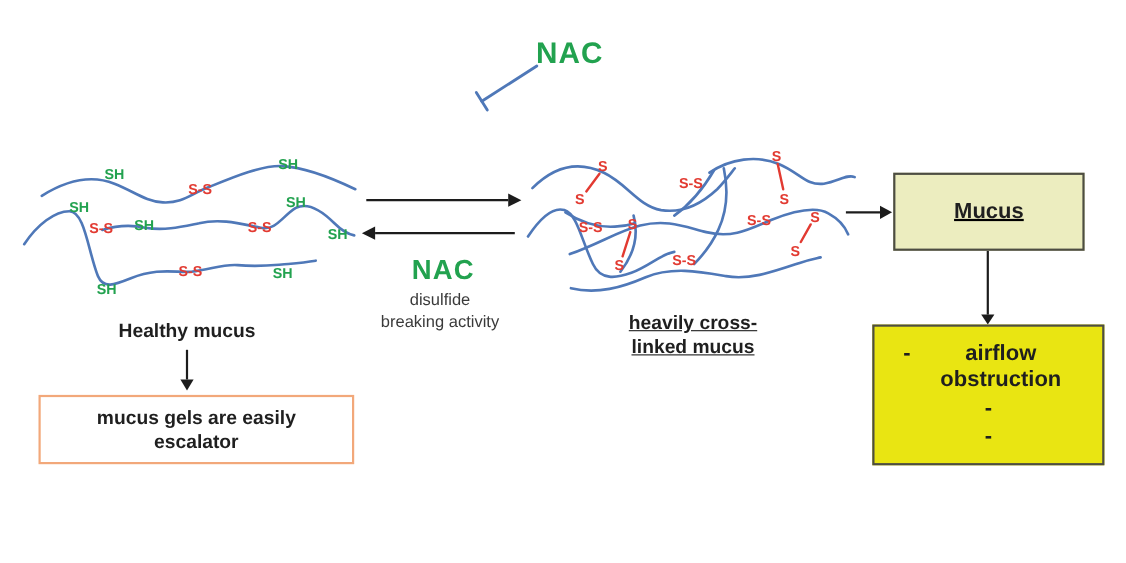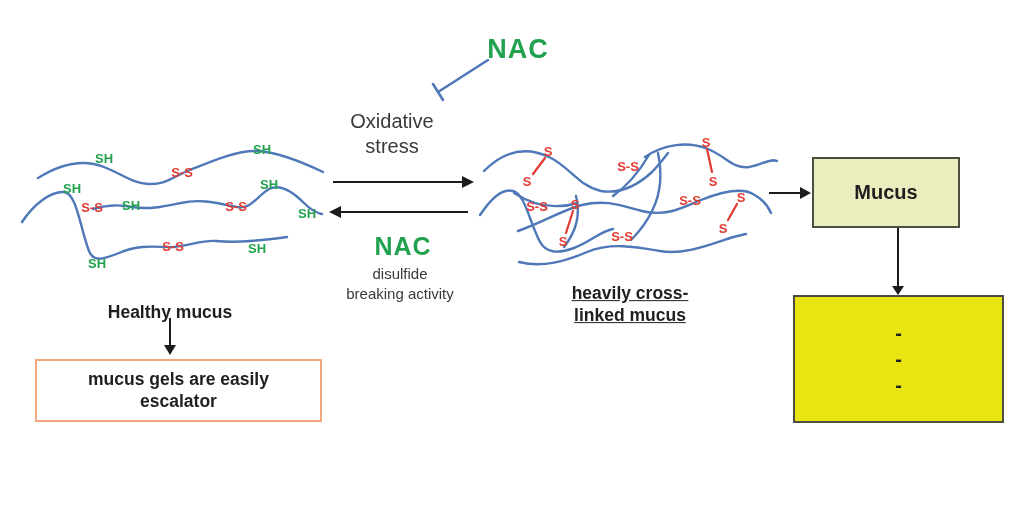"Oxidative" div.abs { html: <div> <div>Oxidative</div> <div>stress</div> </div> -> none }
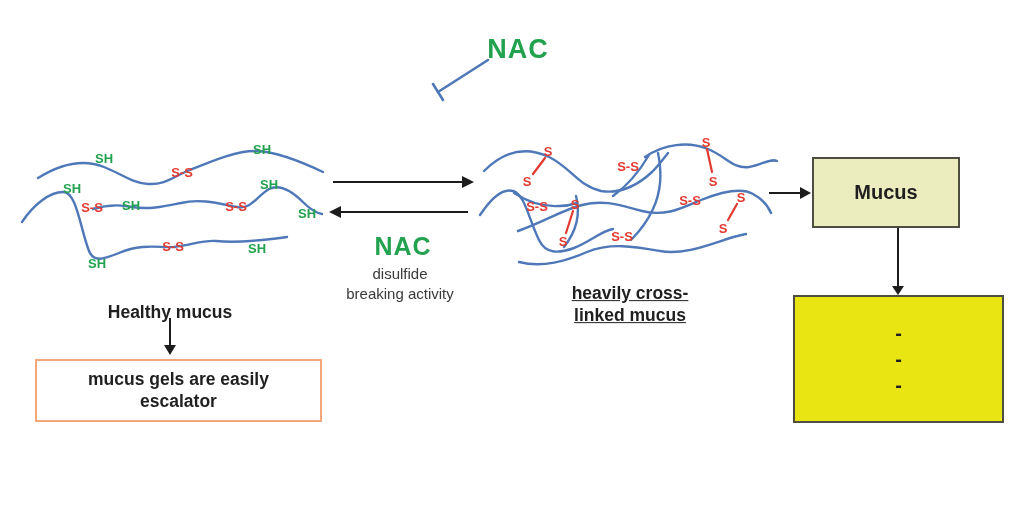"Mucus" #accumulation-box { text-decoration: none -> underline; width: 148px -> 174px }
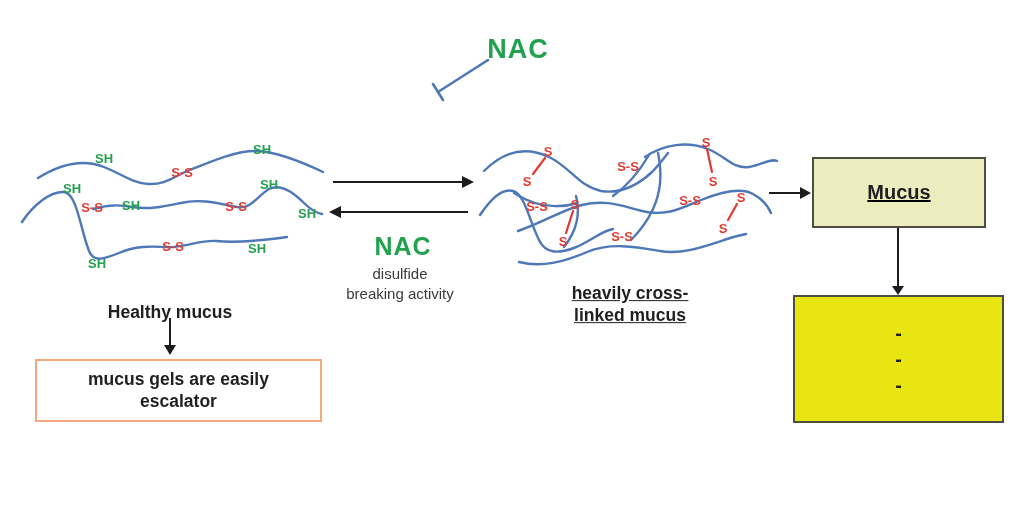"Healthy mucus" div.abs { margin-top: 12px -> none }
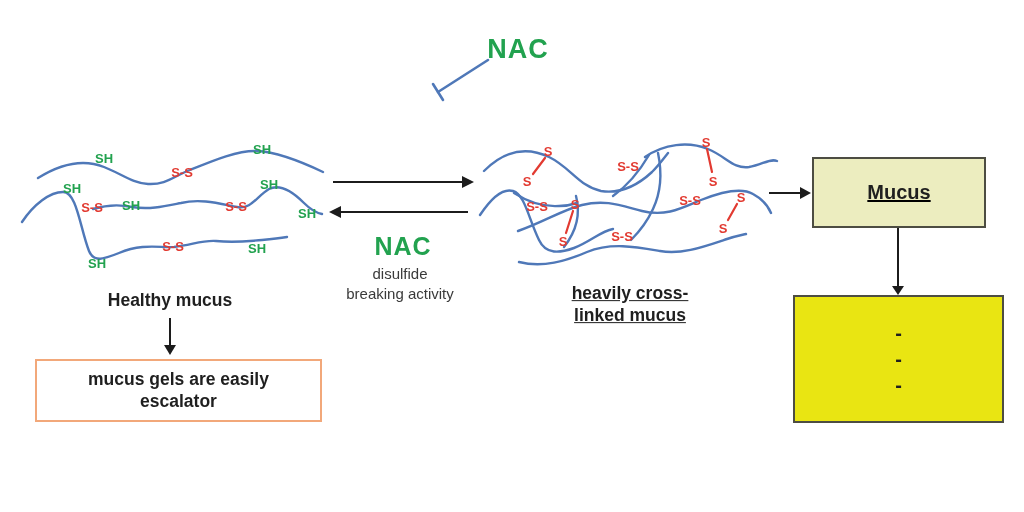"airflow obstruction" span.ctext { html: none -> <span>airflow obstruction</span> }
